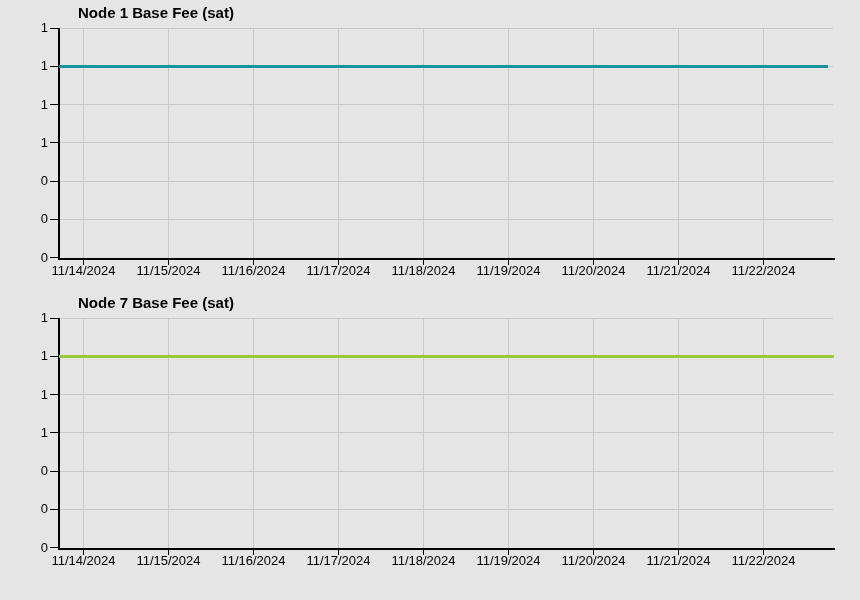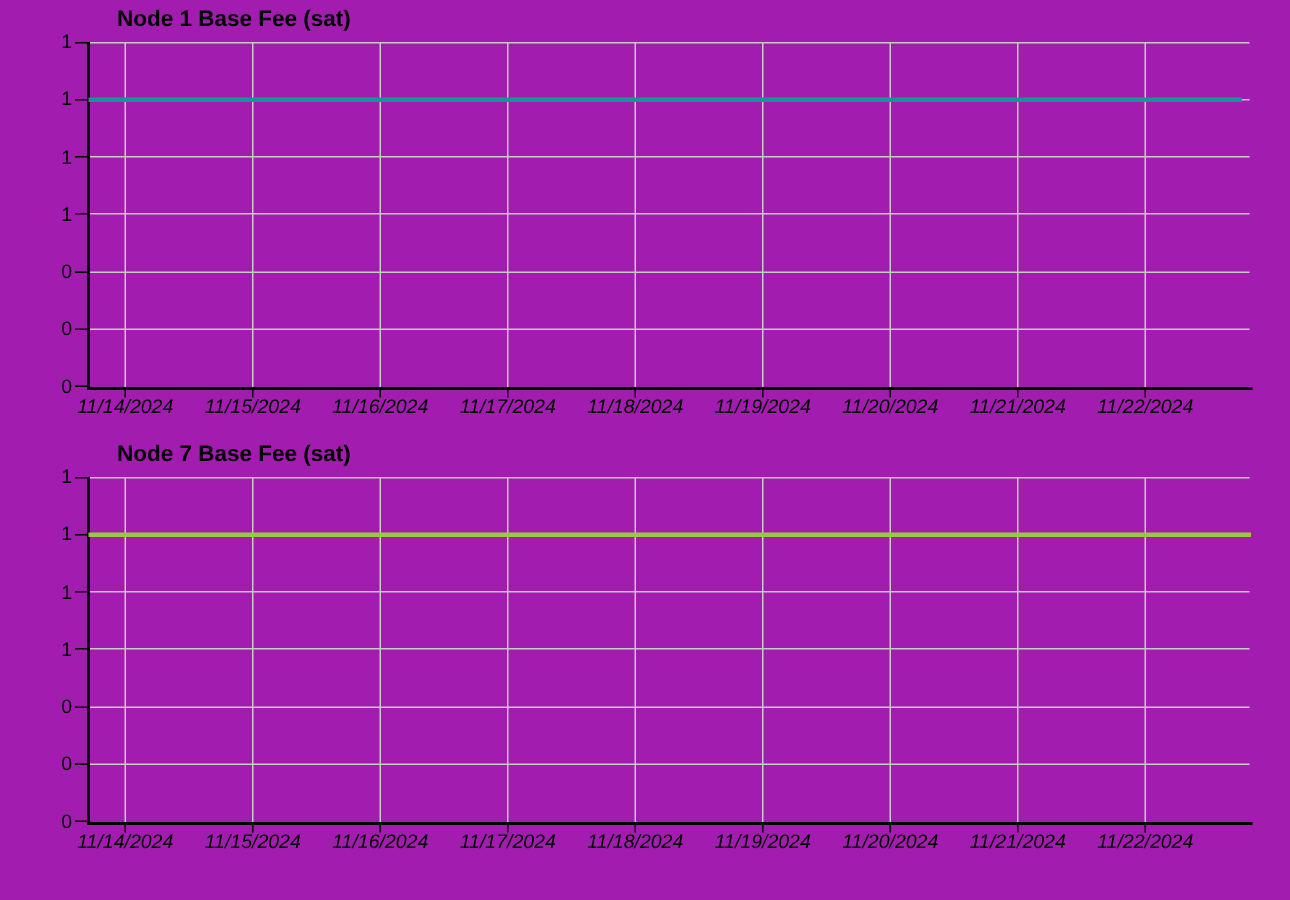"Node 1 Base Fee (sat)" .canvas { background: #a21caf -> #e5e5e5 }
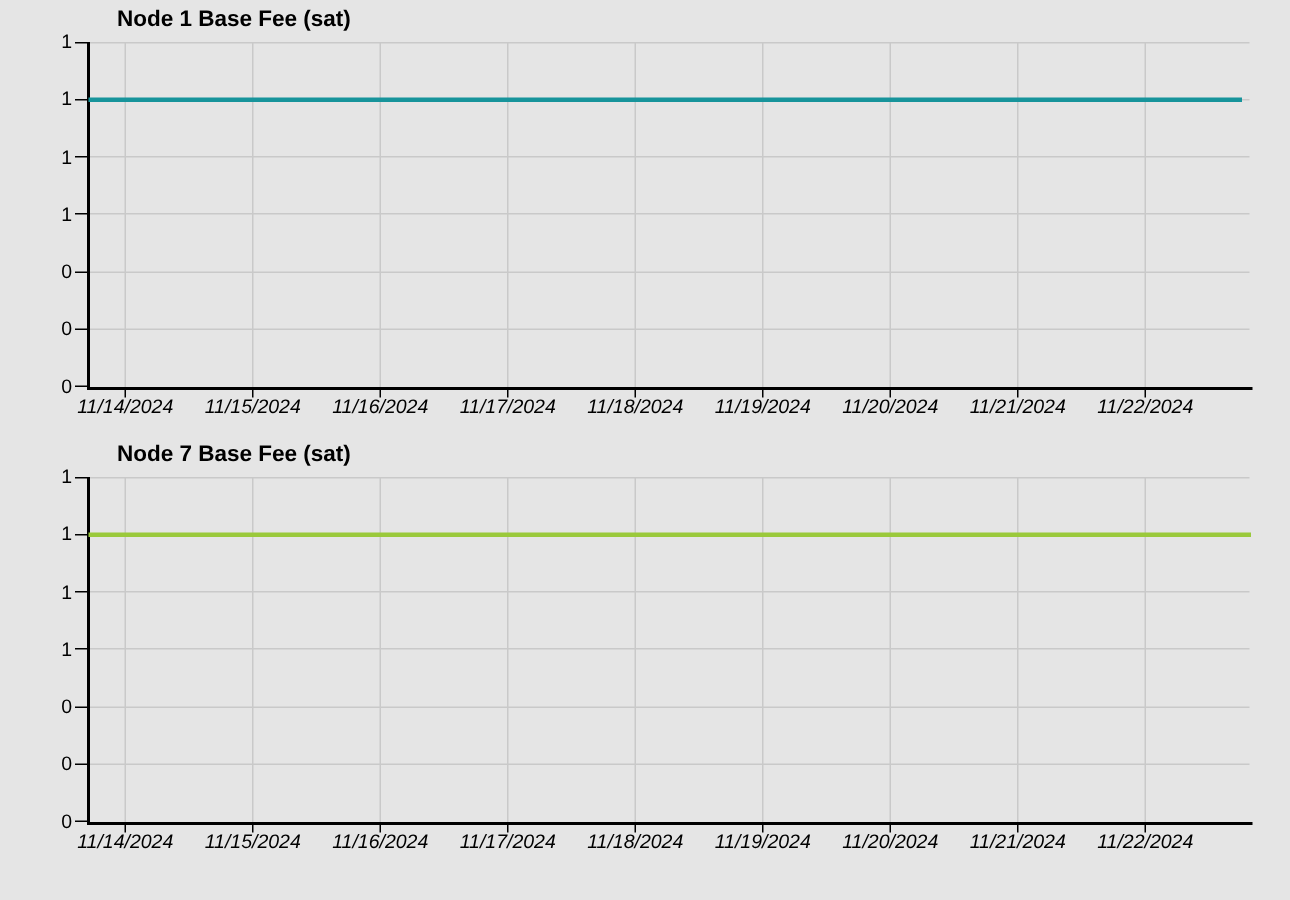"11/14/2024" .xlabel { font-style: italic -> none }
